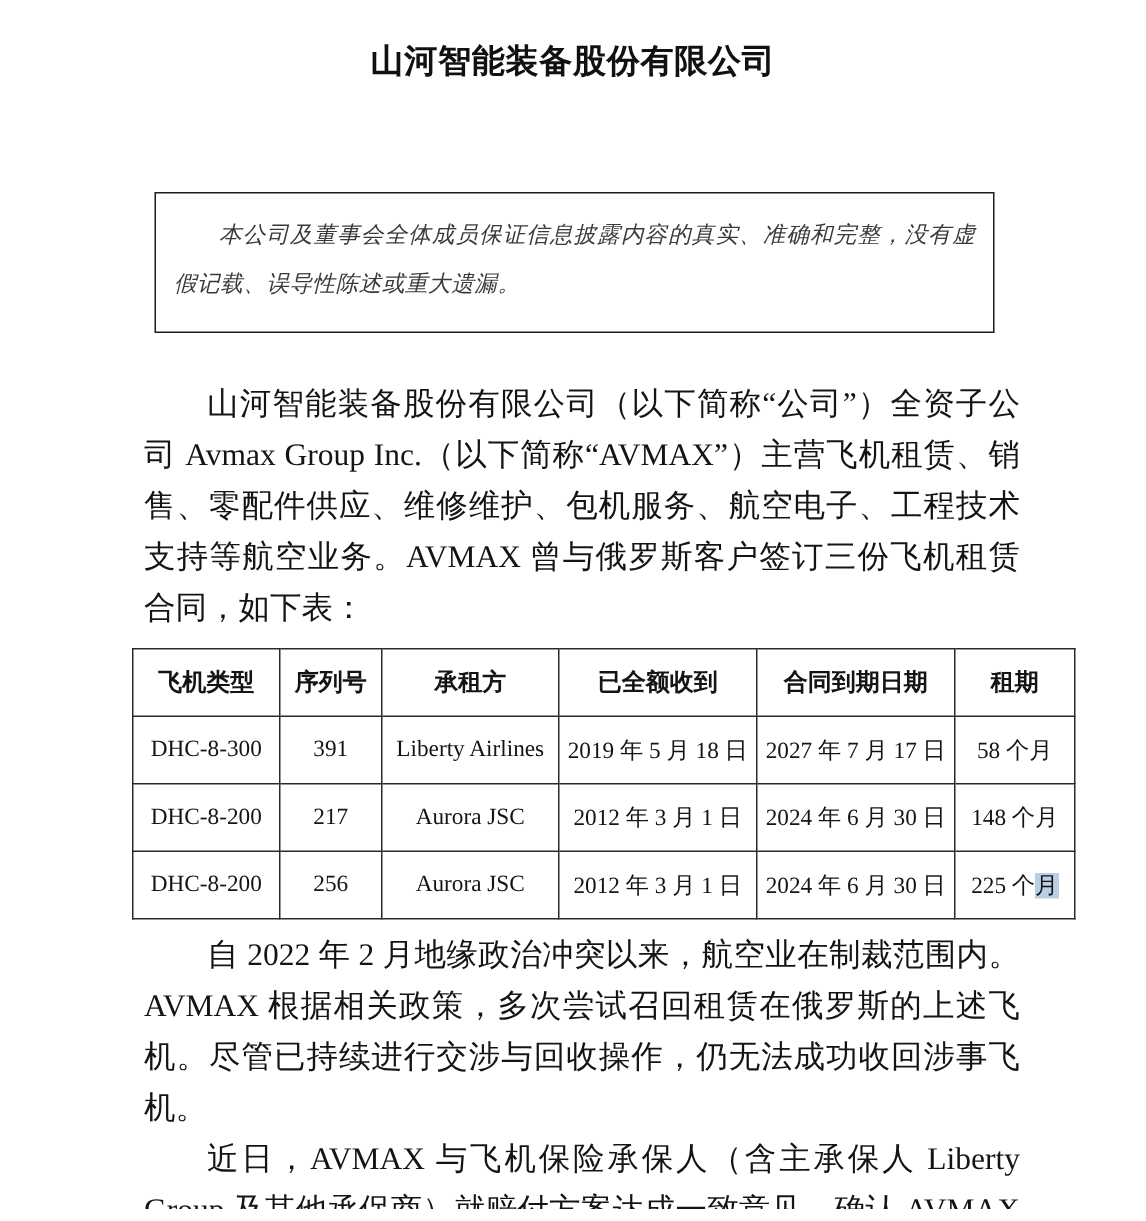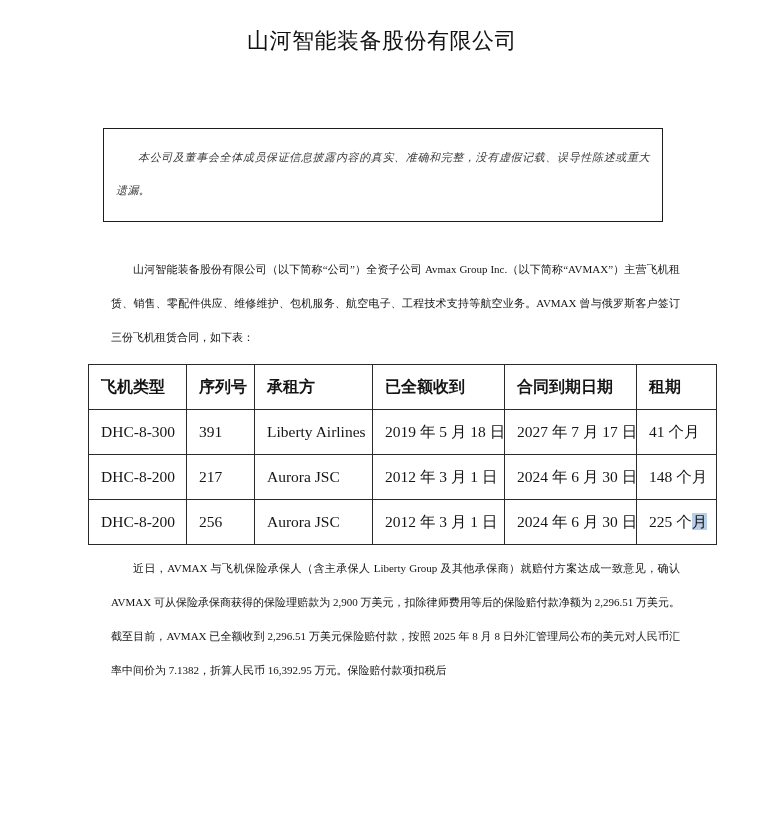"山河智能装备股份有限公司" .title-line { font-weight: normal -> bold }
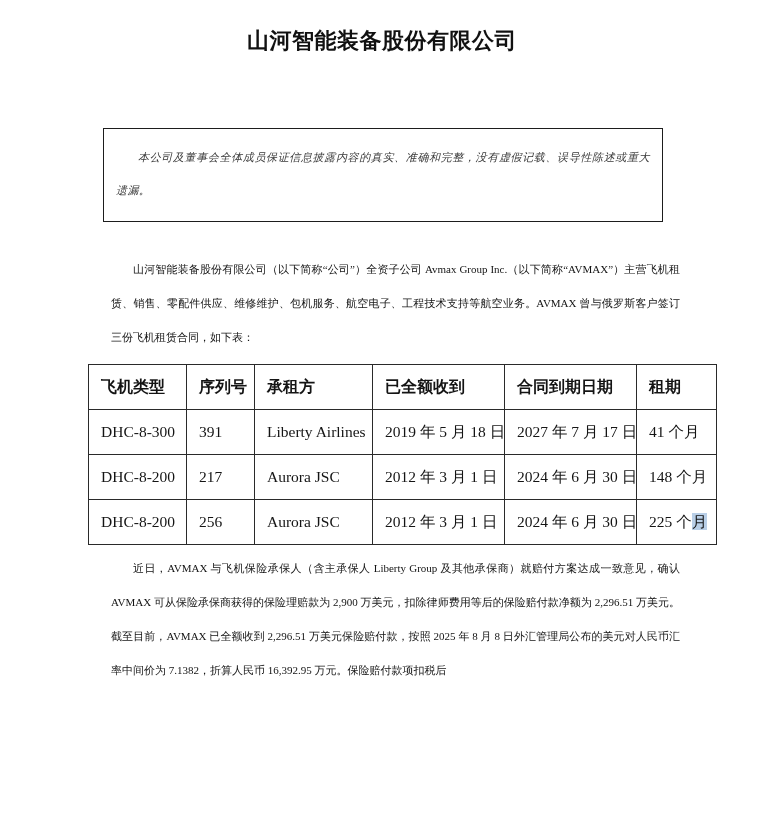"本公司及董事会全体成员保证信息披露内容的真实、准确和完整，没有虚假记载、误导性陈" .disclaimer-text { font-size: 11px -> 15px }
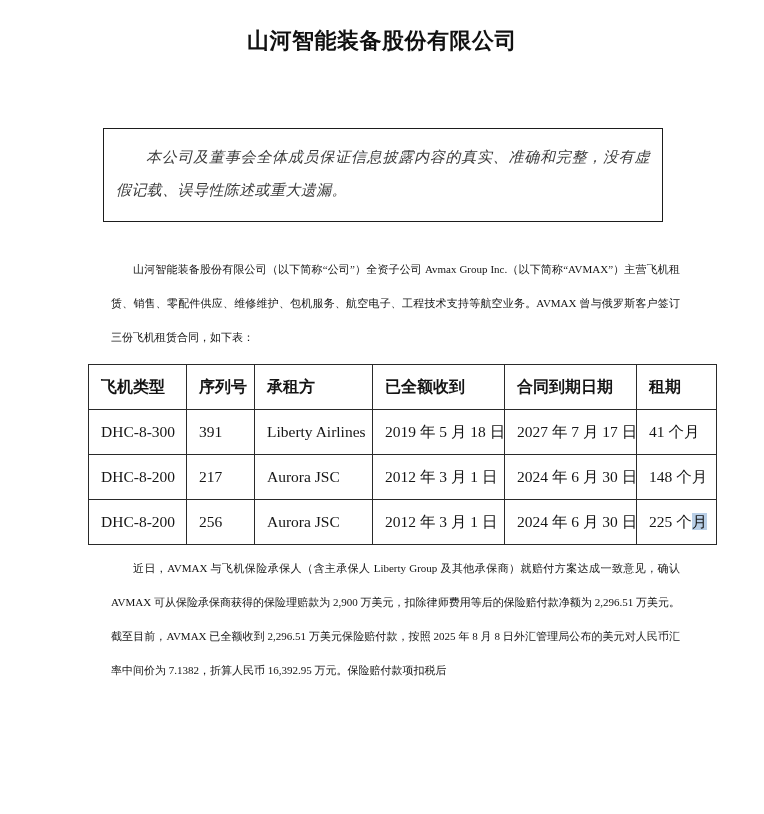"山河智能装备股份有限公司（以下简称“公司”）全资子公司 Avmax Group" p.para { font-size: 11px -> 21px; margin: 0 0 0 15px -> 0 0 0 0 }
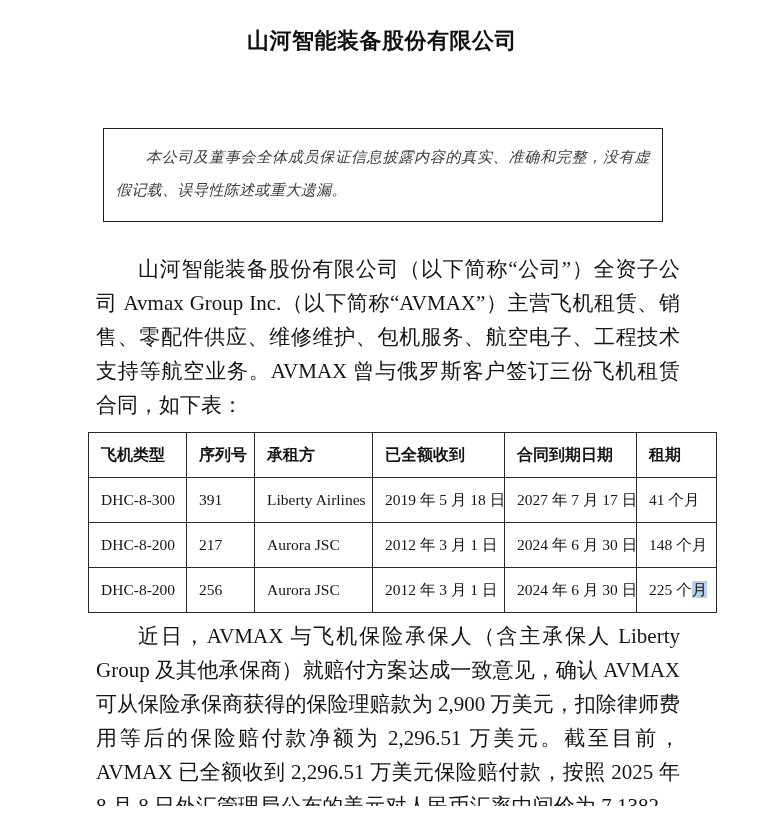"飞机类型" .lease-table th, .lease-table td { padding: 0 12px -> 0 2px; text-align: left -> center }
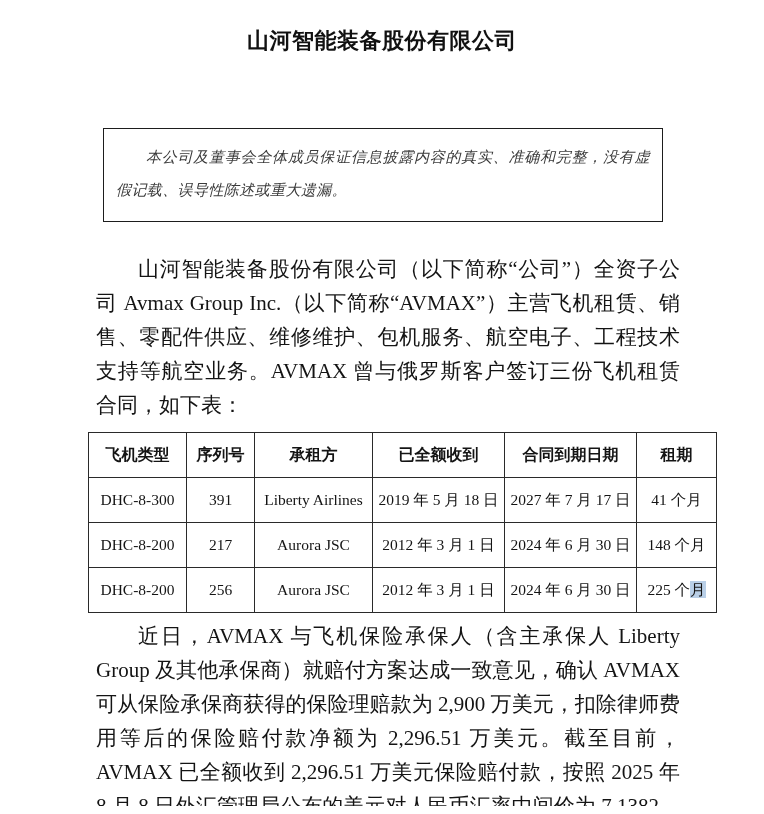"41 个月" td { text: 41 -> 58 }
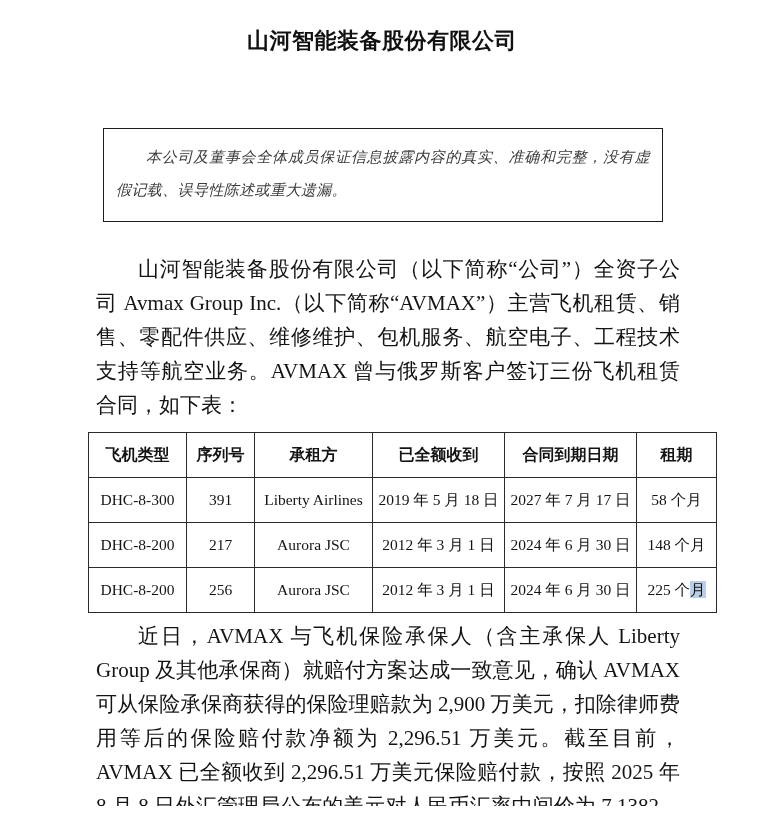"自 2022 年 2 月地缘政治冲突以来，航空业在制裁范围内。AVMAX" p.para { html: none -> <p>自 2022 年 2 月地缘政治冲突以来，航空业在制裁范围内。AVMAX 根据相关政策，多次尝试召回租赁在俄罗斯的上述飞机。尽管已持续进行交涉与回收操作，仍无法成功收回涉事飞机。</p> }
